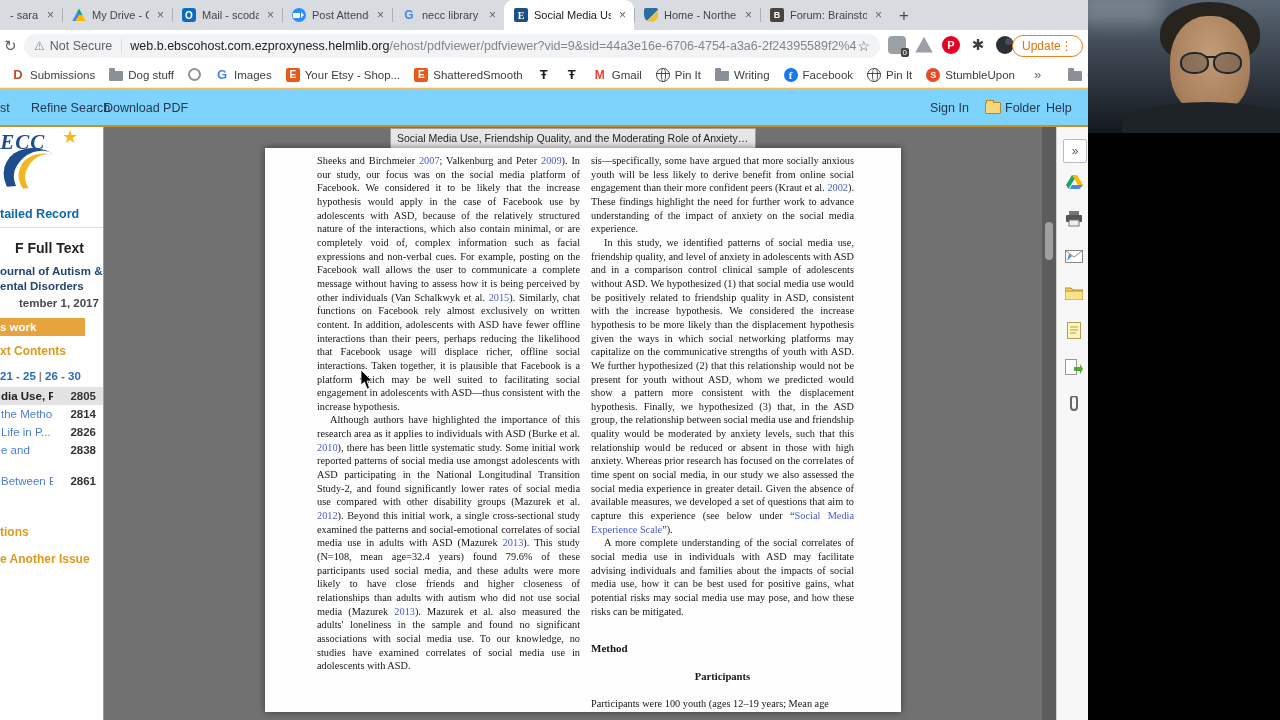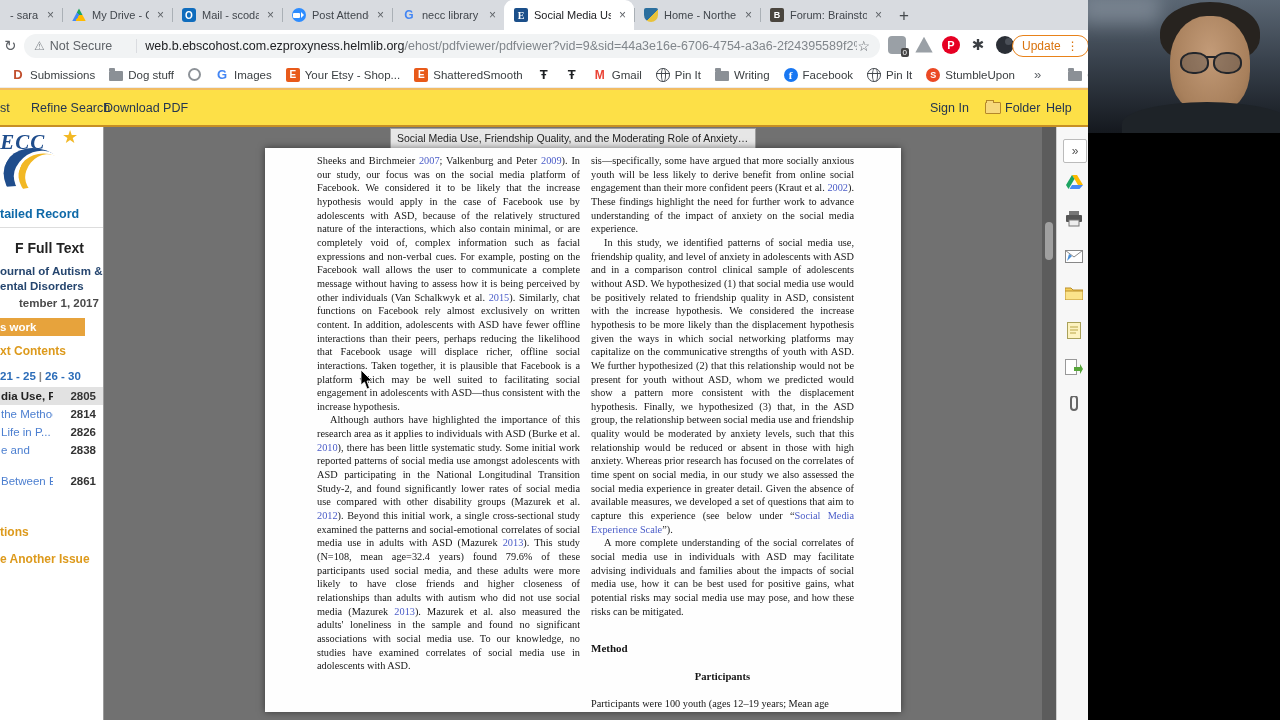"Not Secure" #notsecure { margin-right: 24px -> 9px }
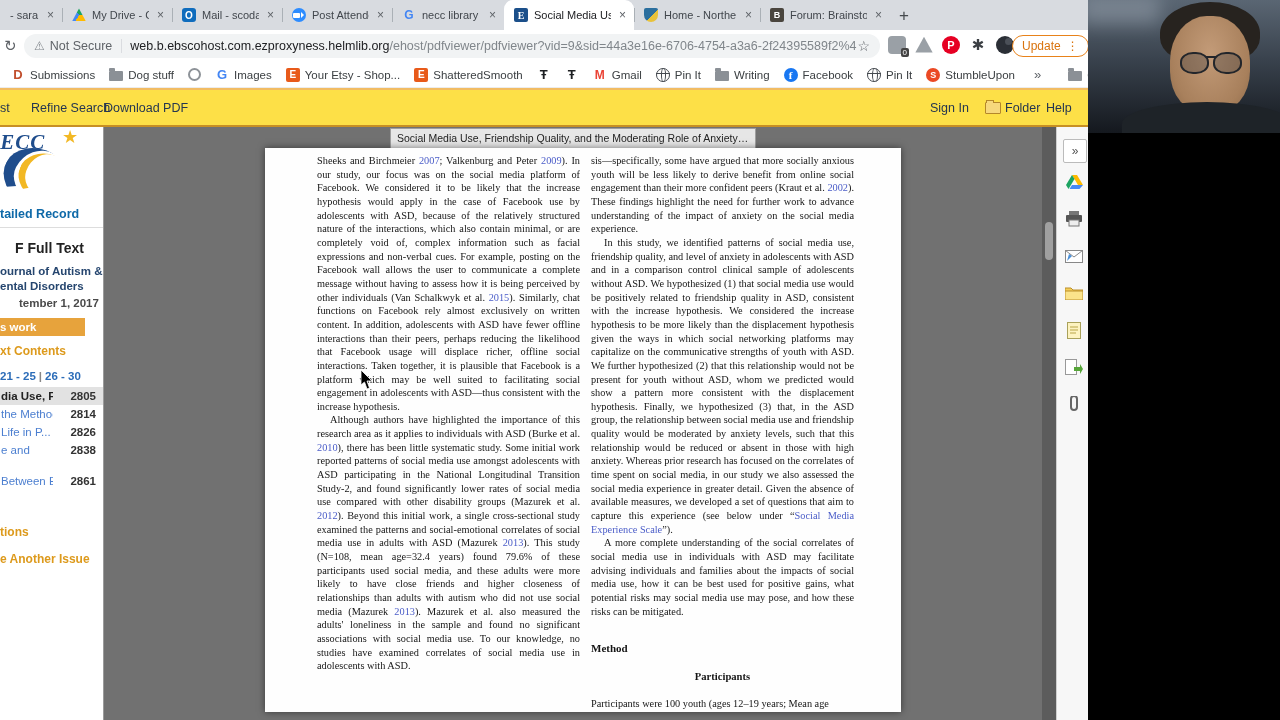"Update" #updatepill { gap: 6px -> none }
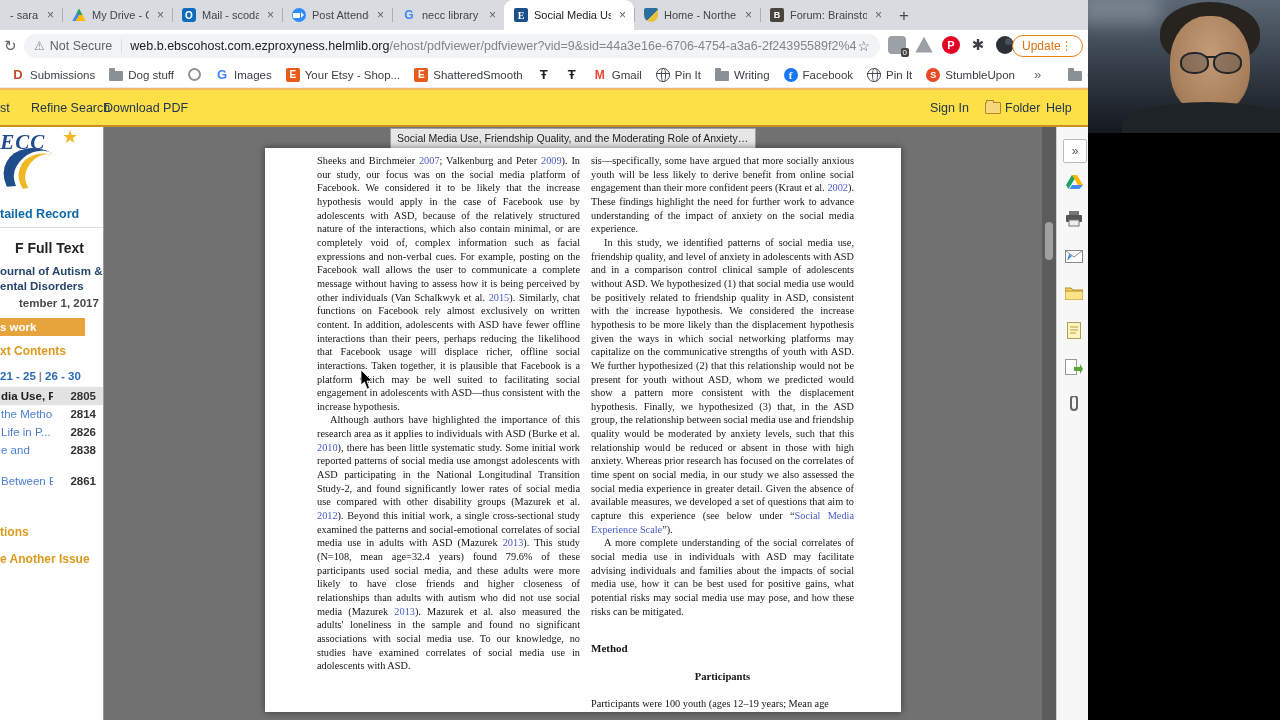"st" #goldbar { background: #fde047 -> #7dd3fc }
